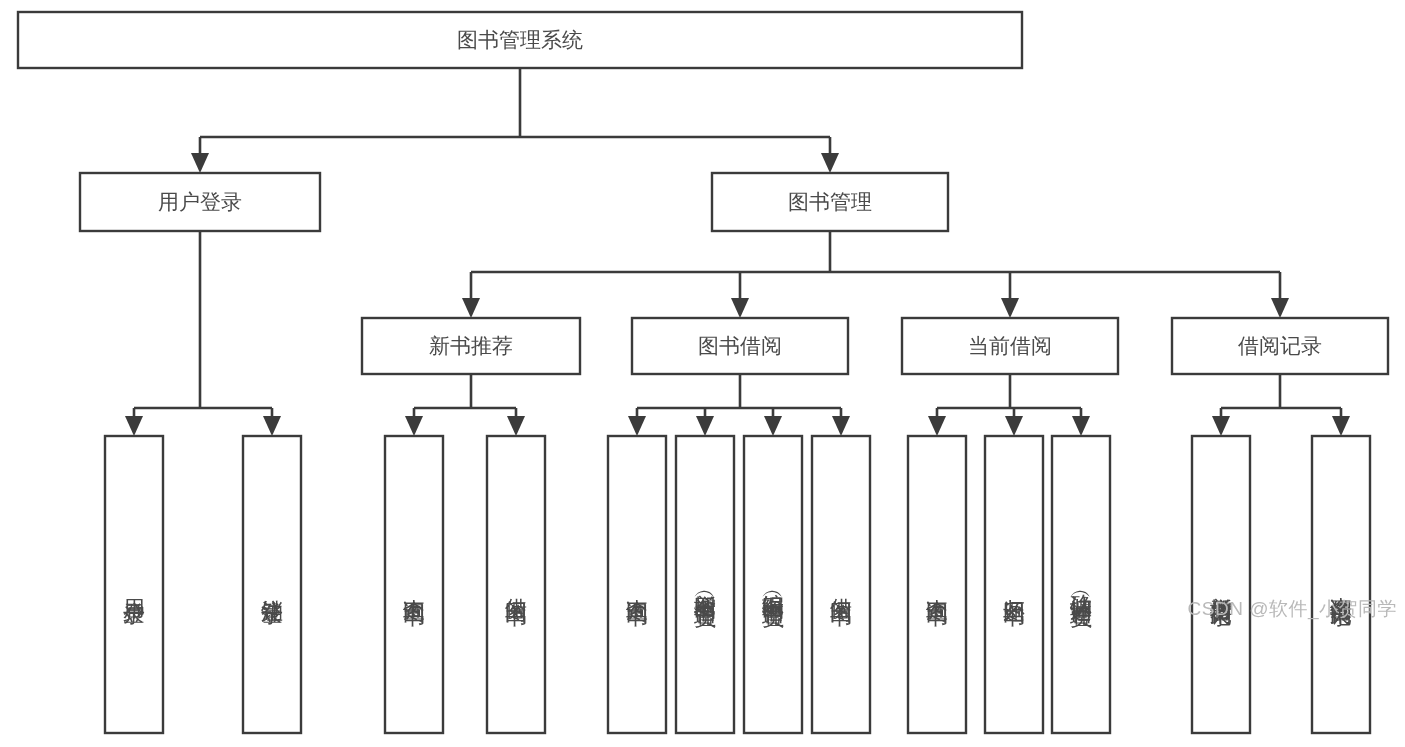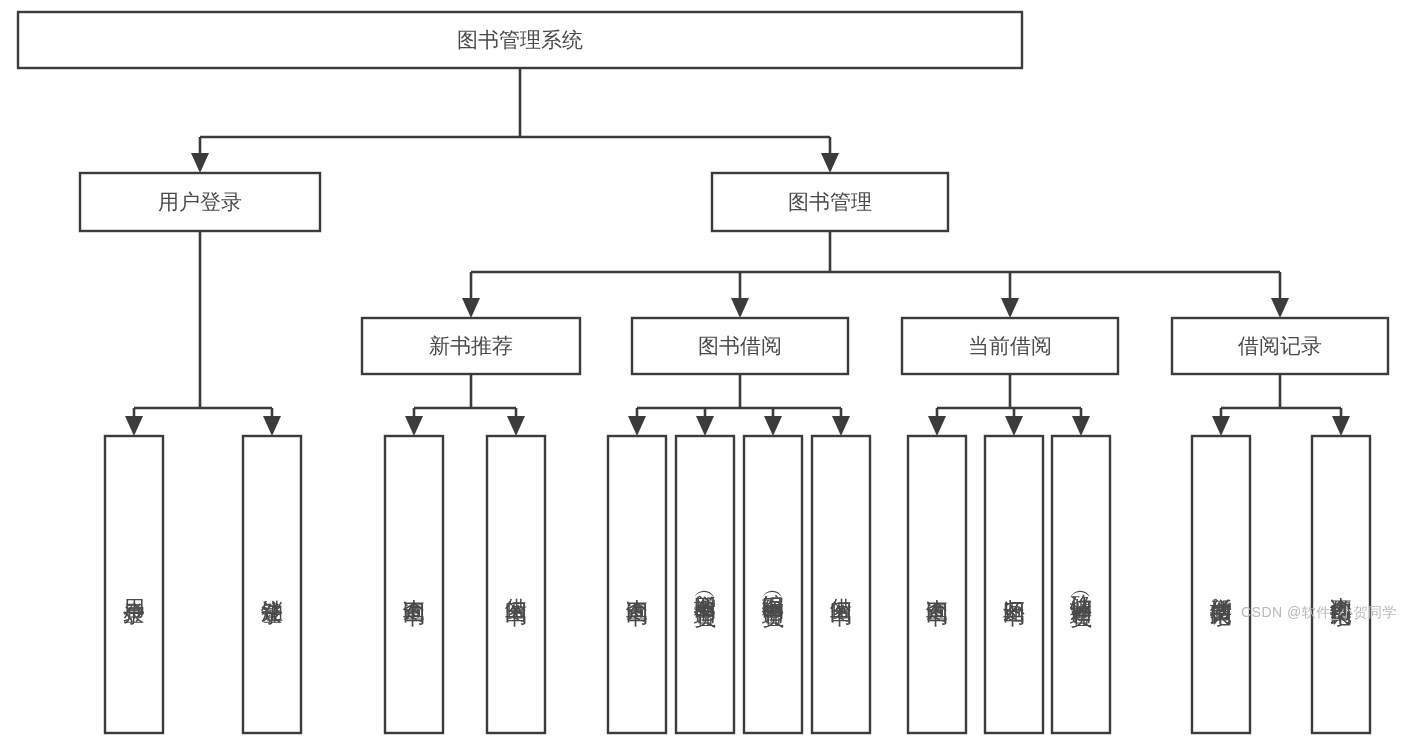"CSDN @软件_小贺同学" .watermark { font-size: 14px -> 19px }
